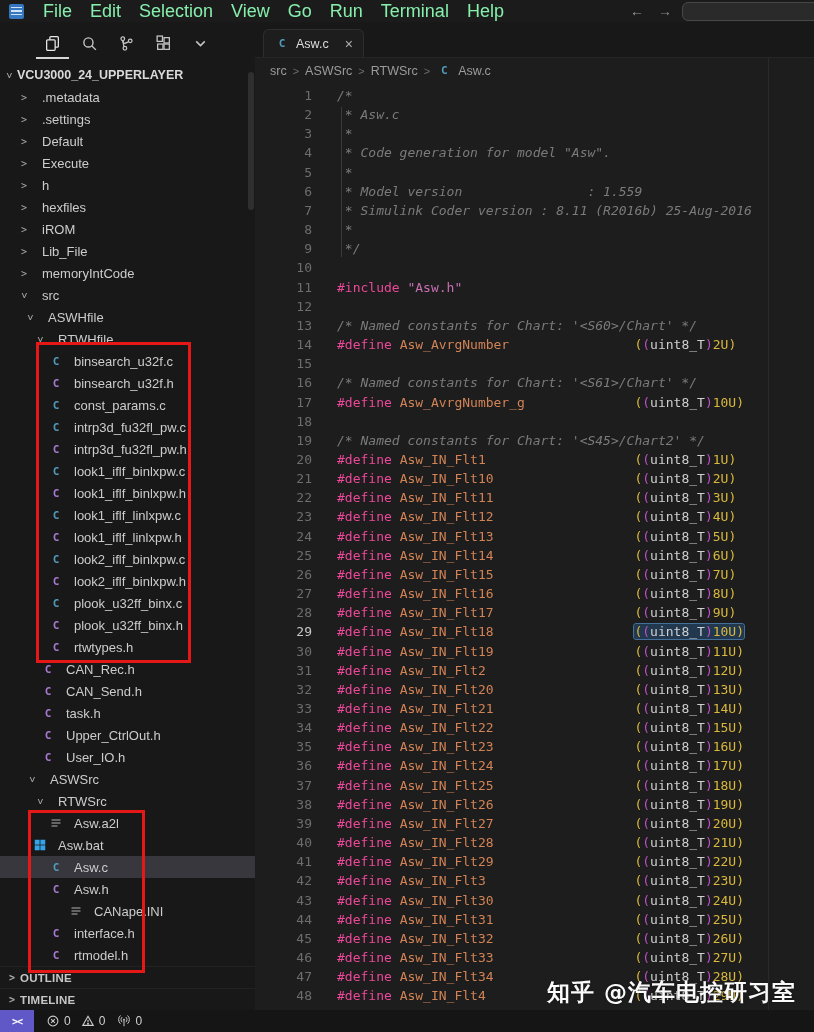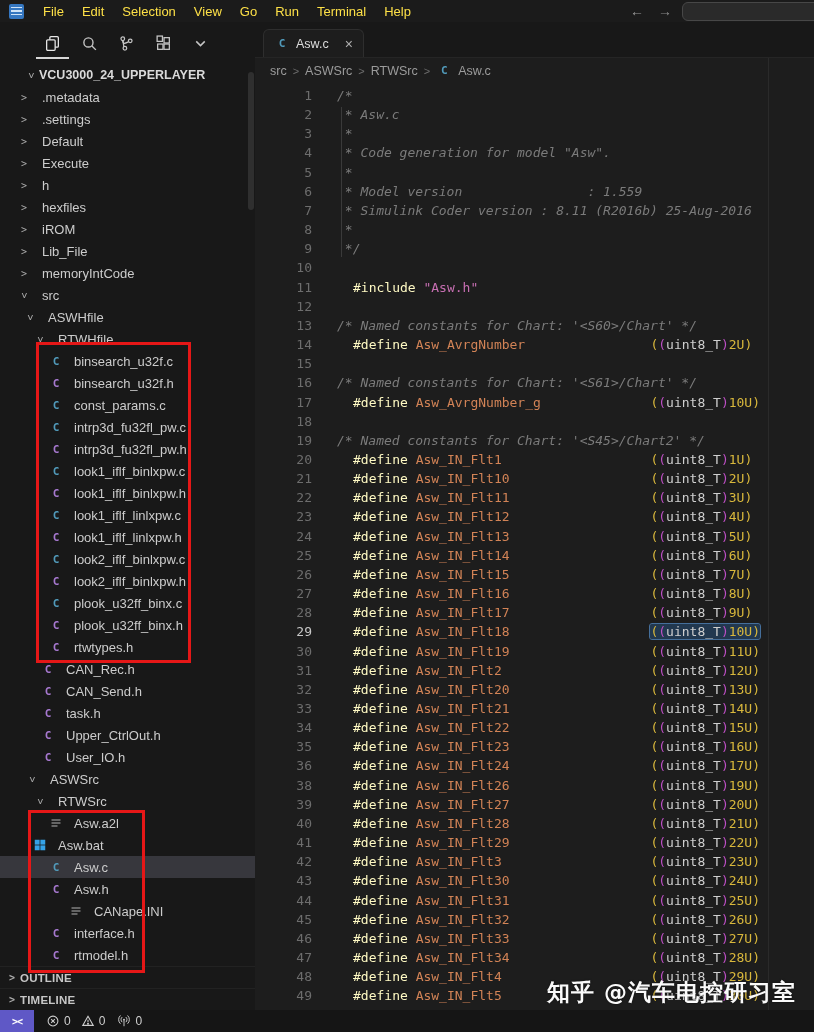"File" .menu-item { color: #fde047 -> #86efac; font-size: 13px -> 18px }
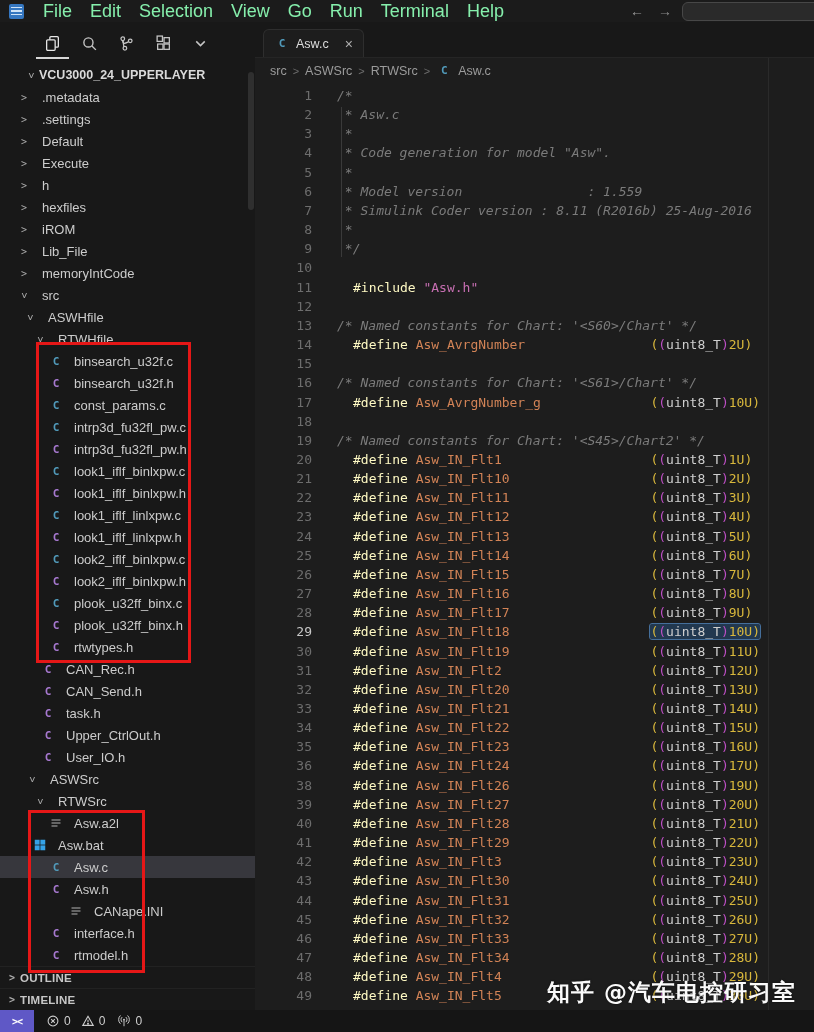"VCU3000_24_UPPERLAYER" div.trow { padding-left: 23px -> 1px }
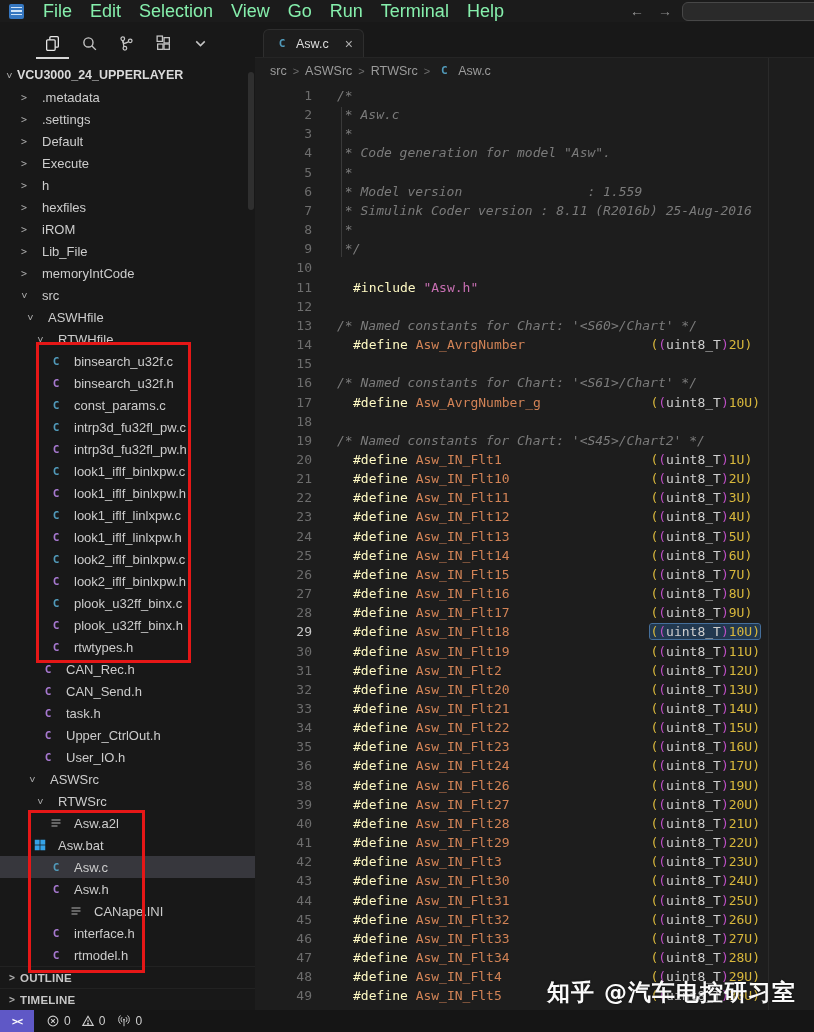"#include" .tk-pp { color: #fef9c3 -> #ec4899; margin-left: 16px -> none }
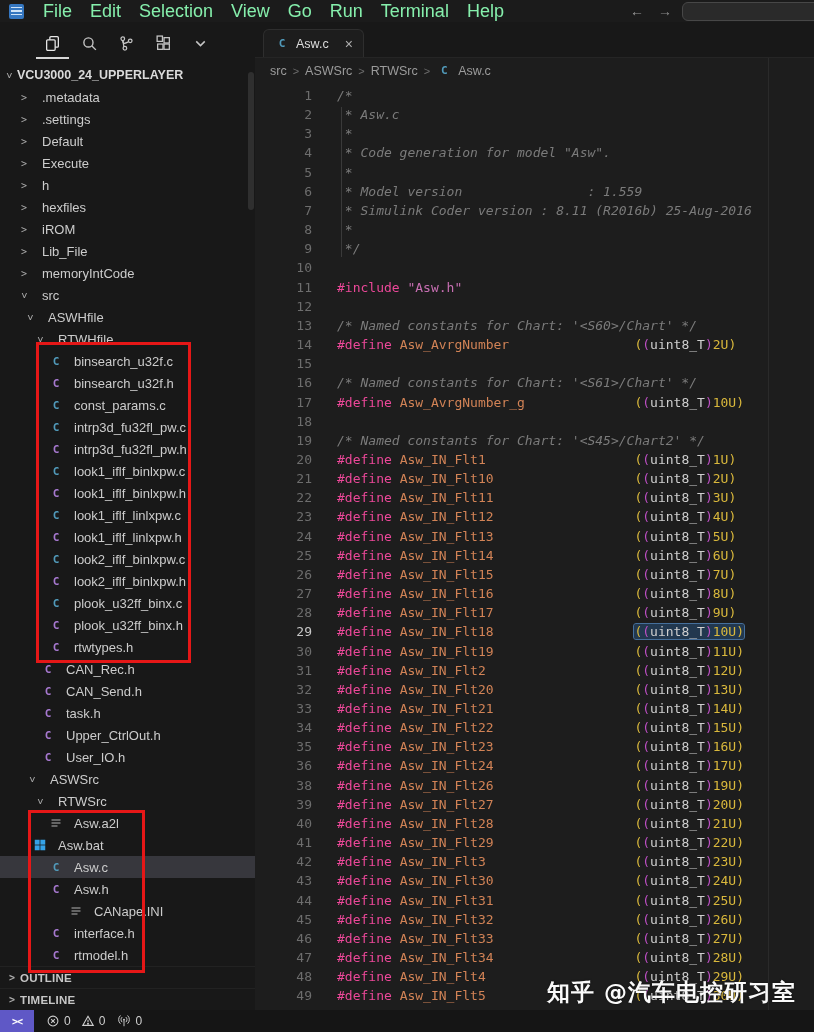"37" div.line { html: none -> <div><span>37</span><span><span>#define </span><span>Asw_IN_Flt25</span><span> </span><span>(</span><span>(</span><span>uint8_T</span><span>)</span><span>18U</span><span>)</span></span></div> }
